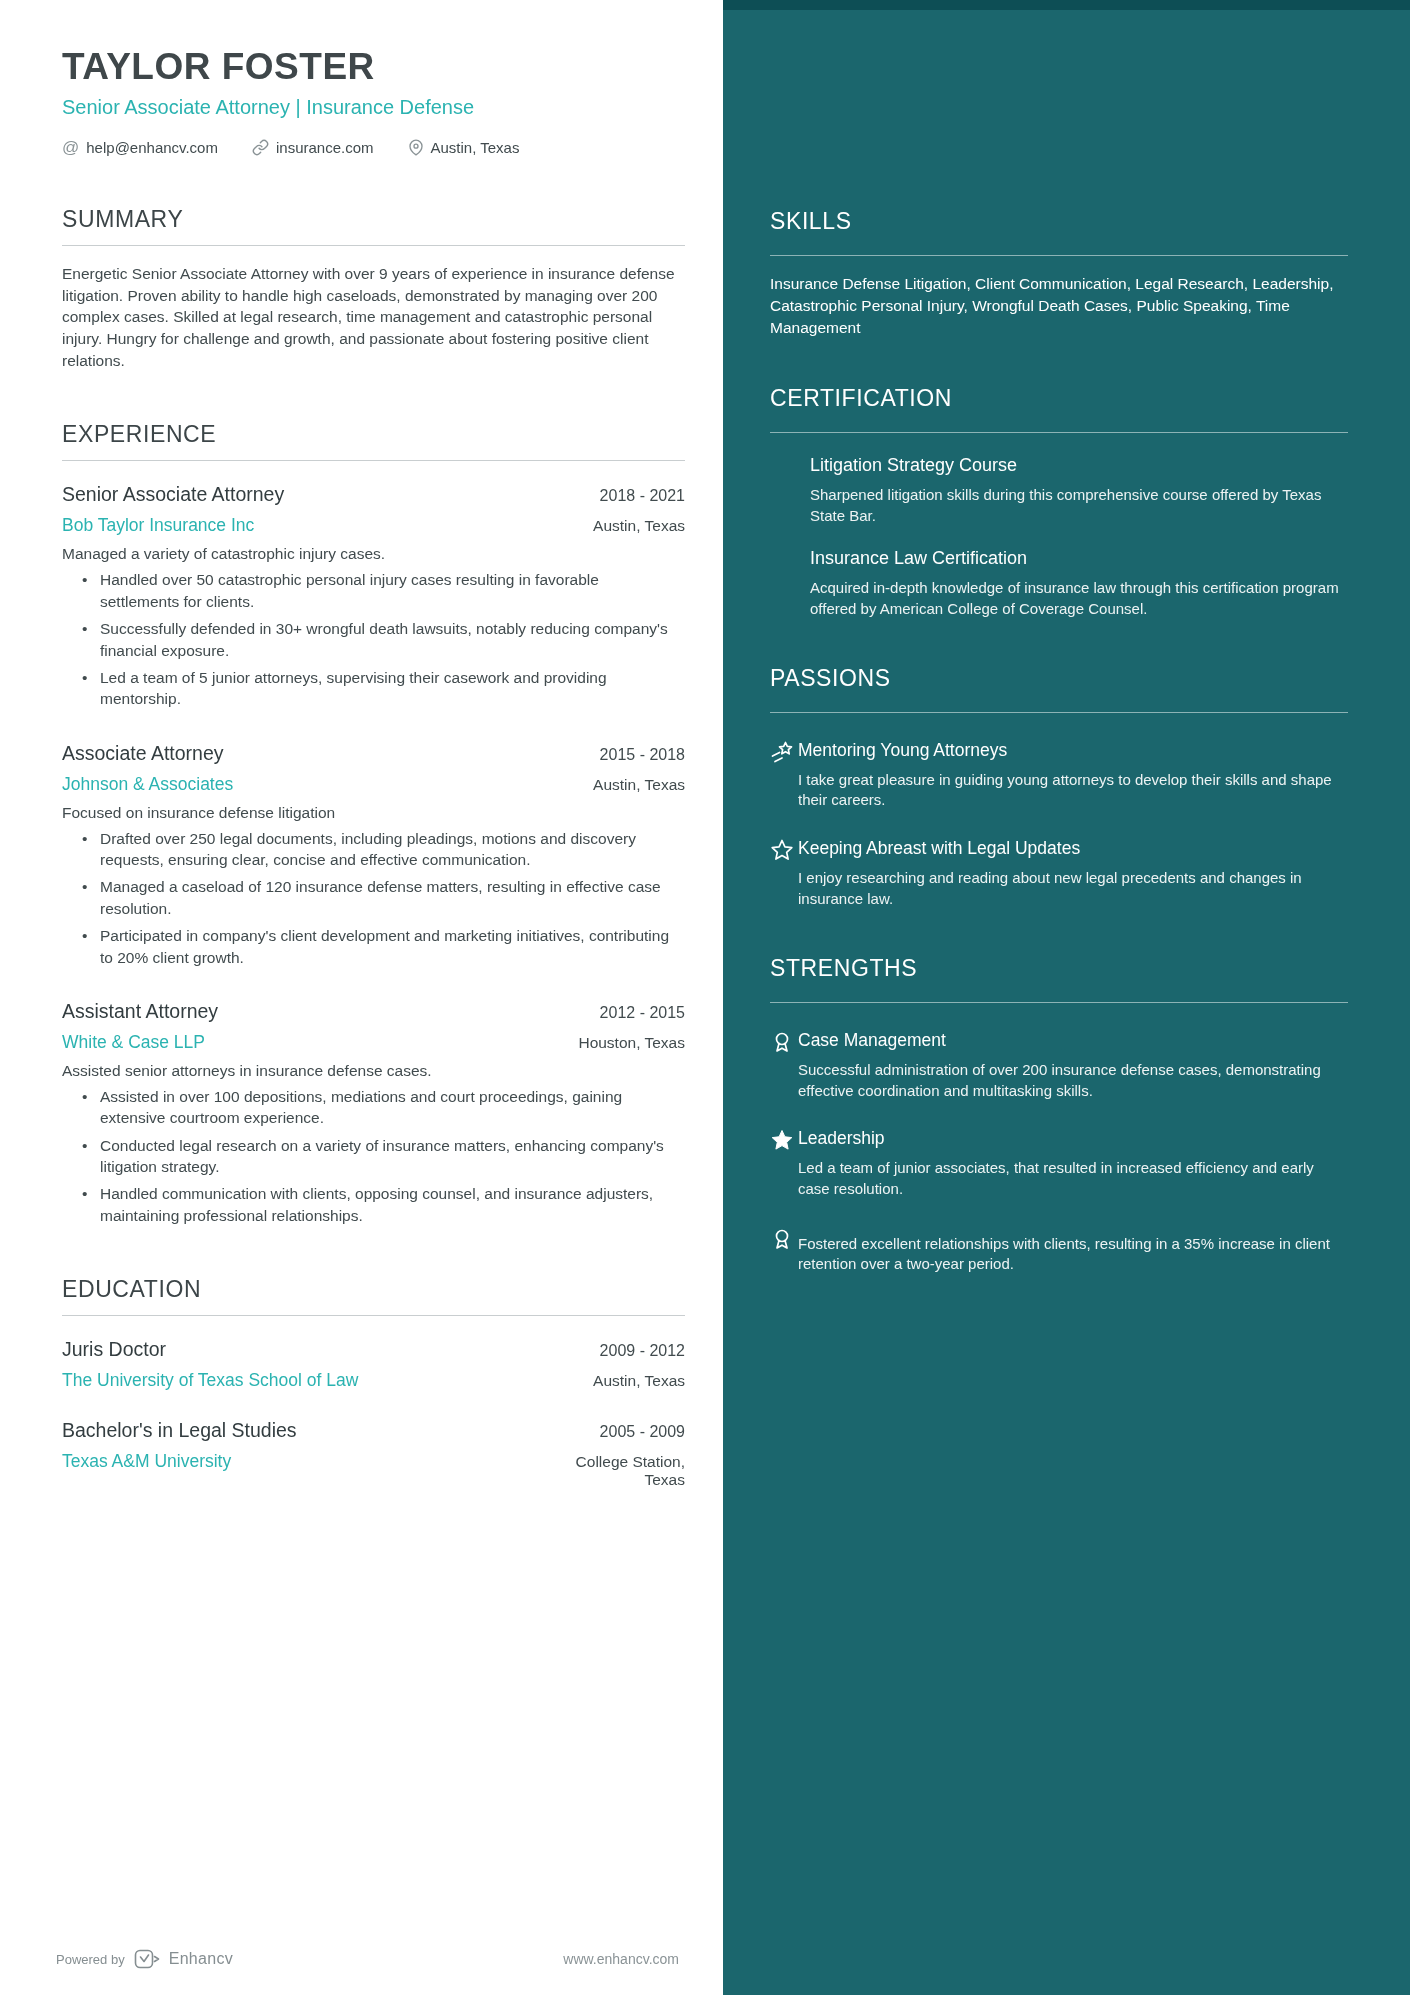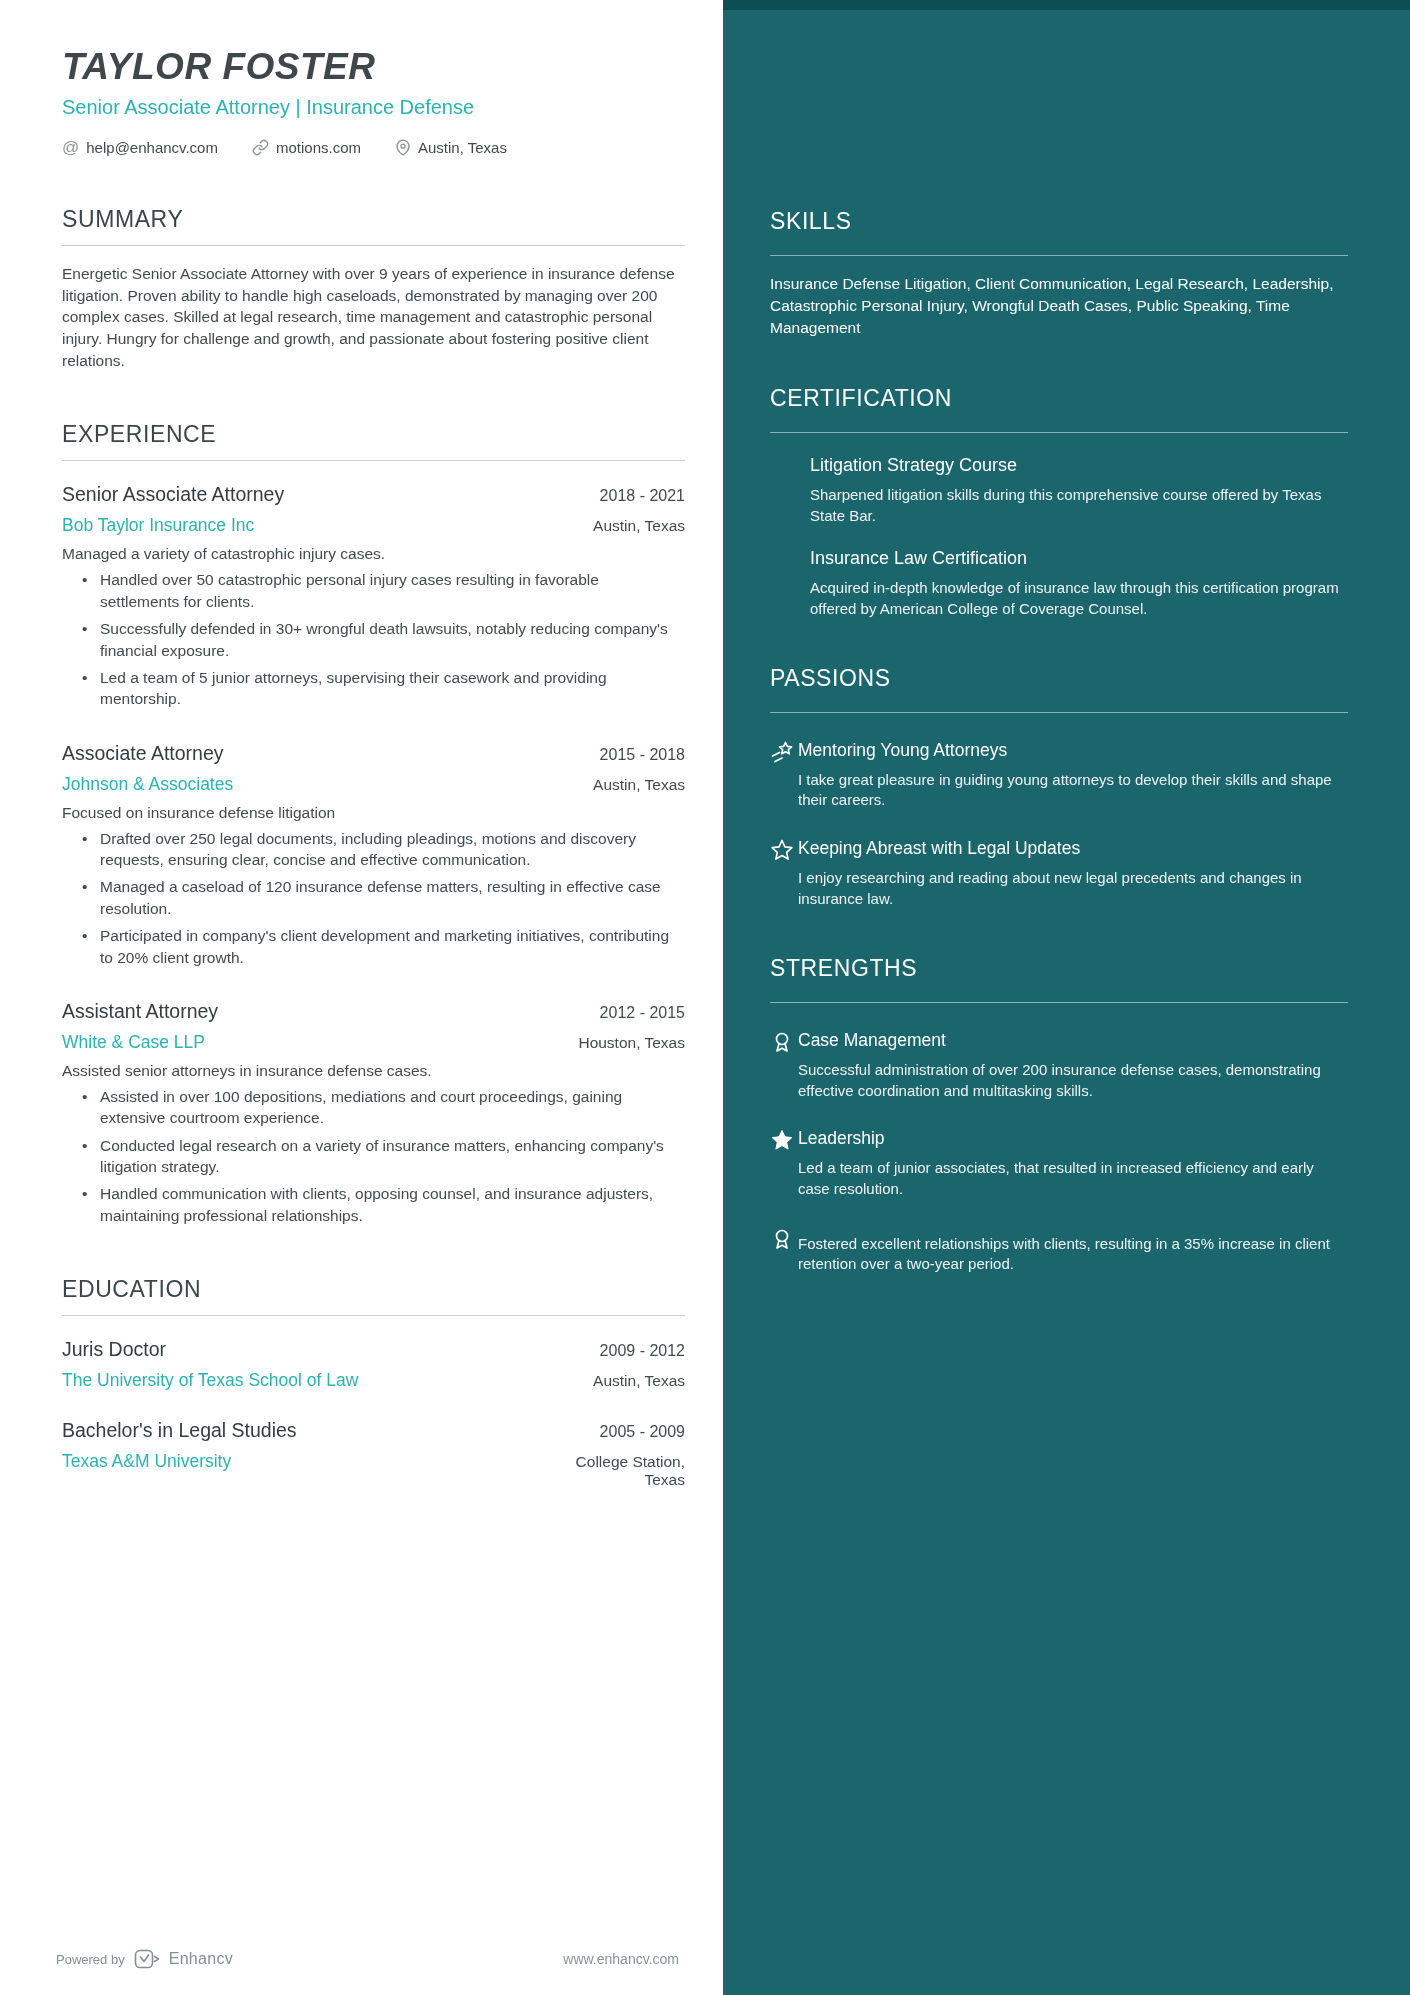"TAYLOR FOSTER" .name { font-style: italic -> none }
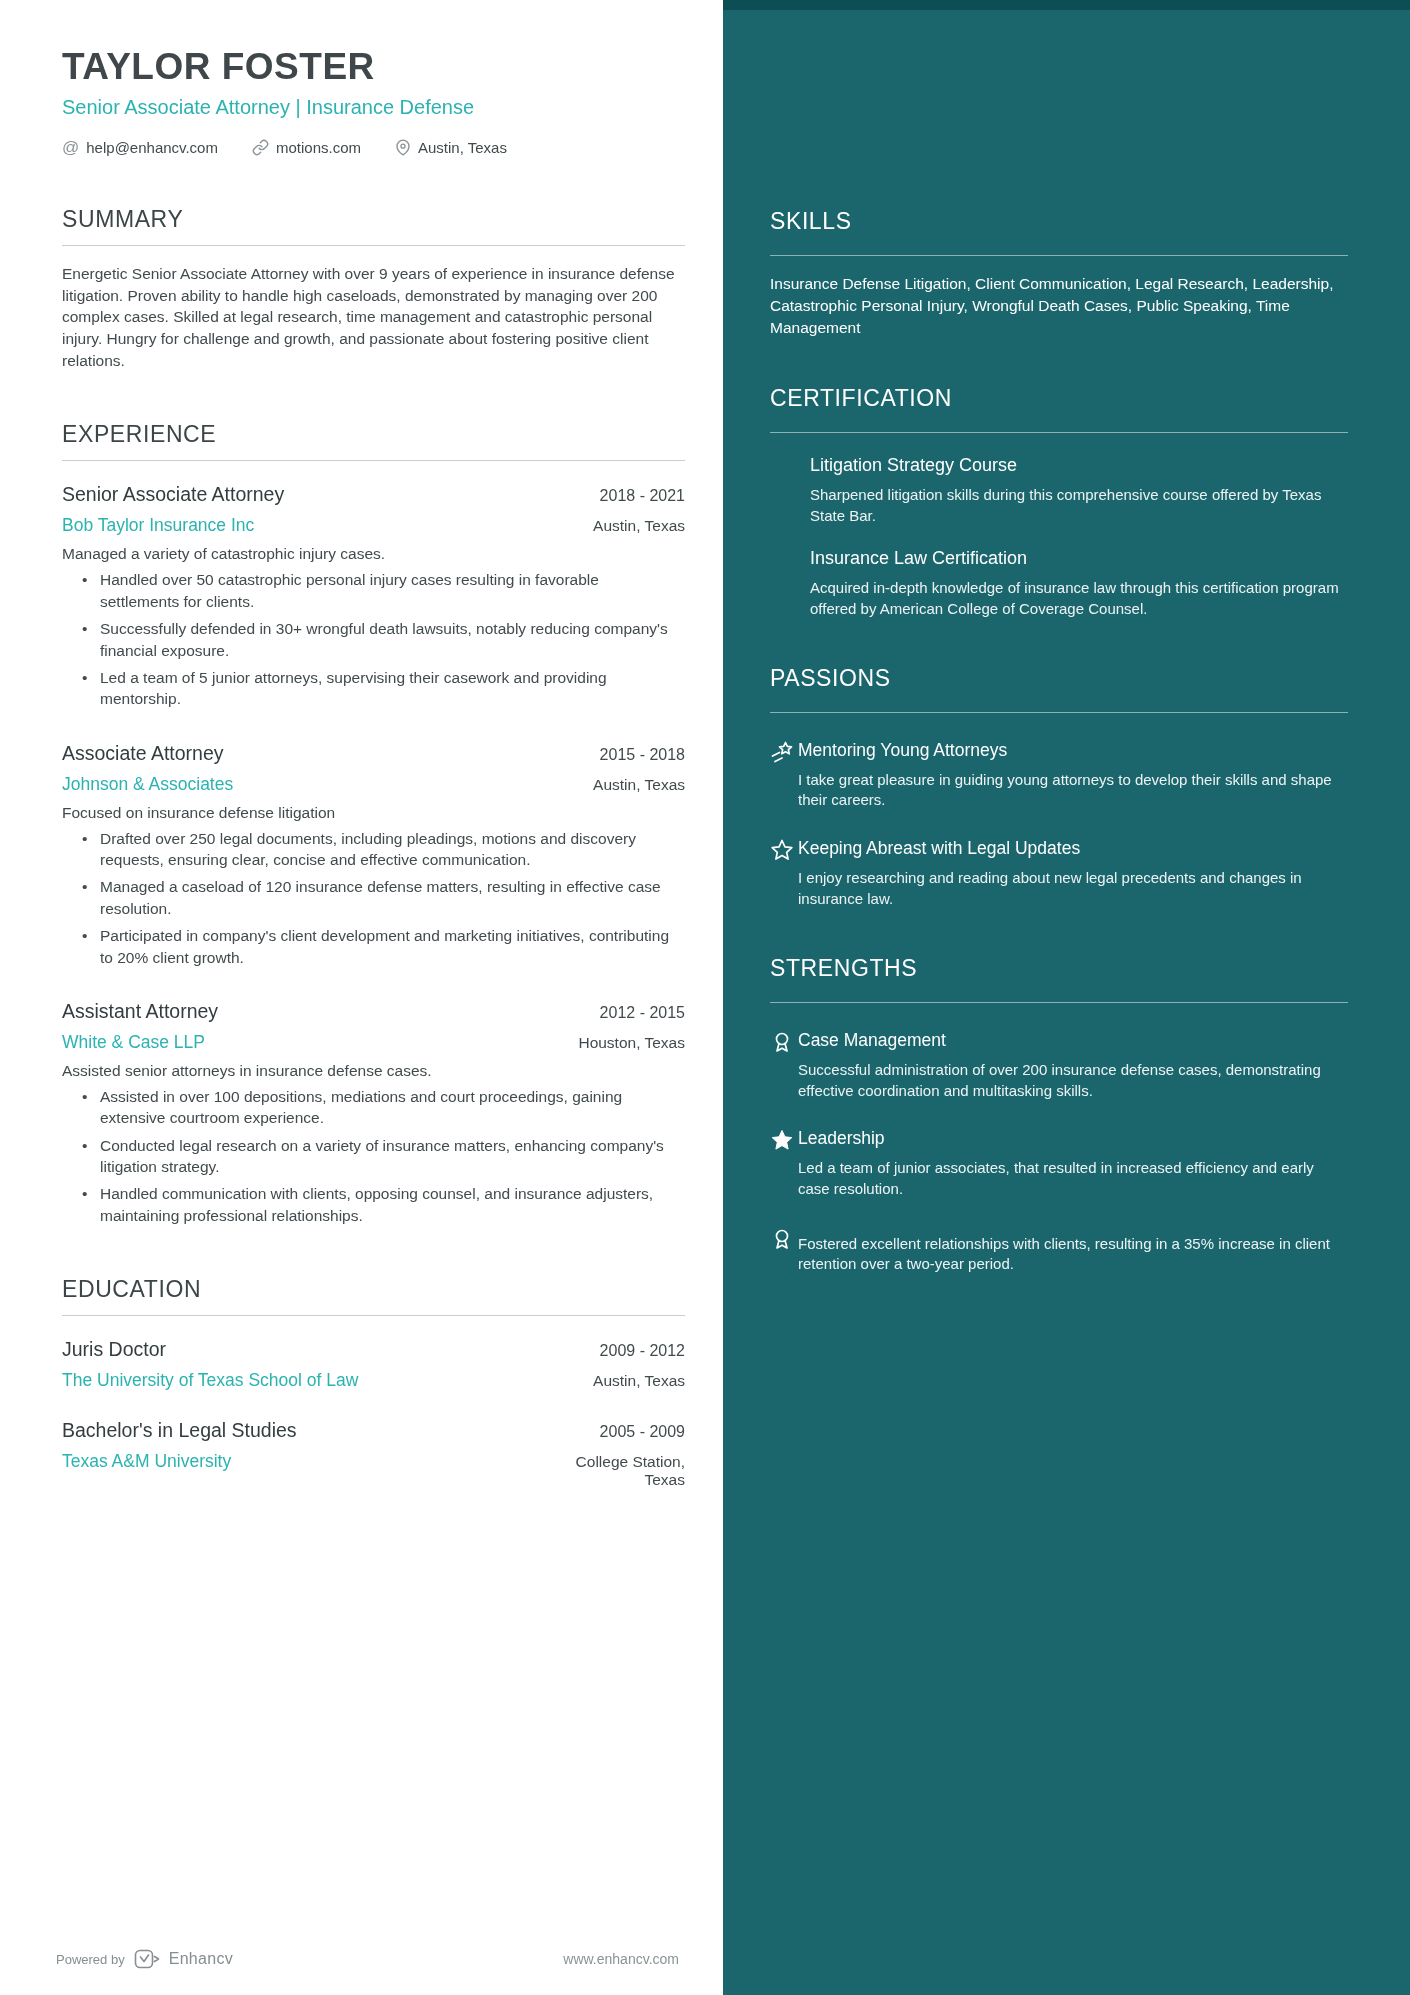"motions.com" span { text: motions.com -> insurance.com }
